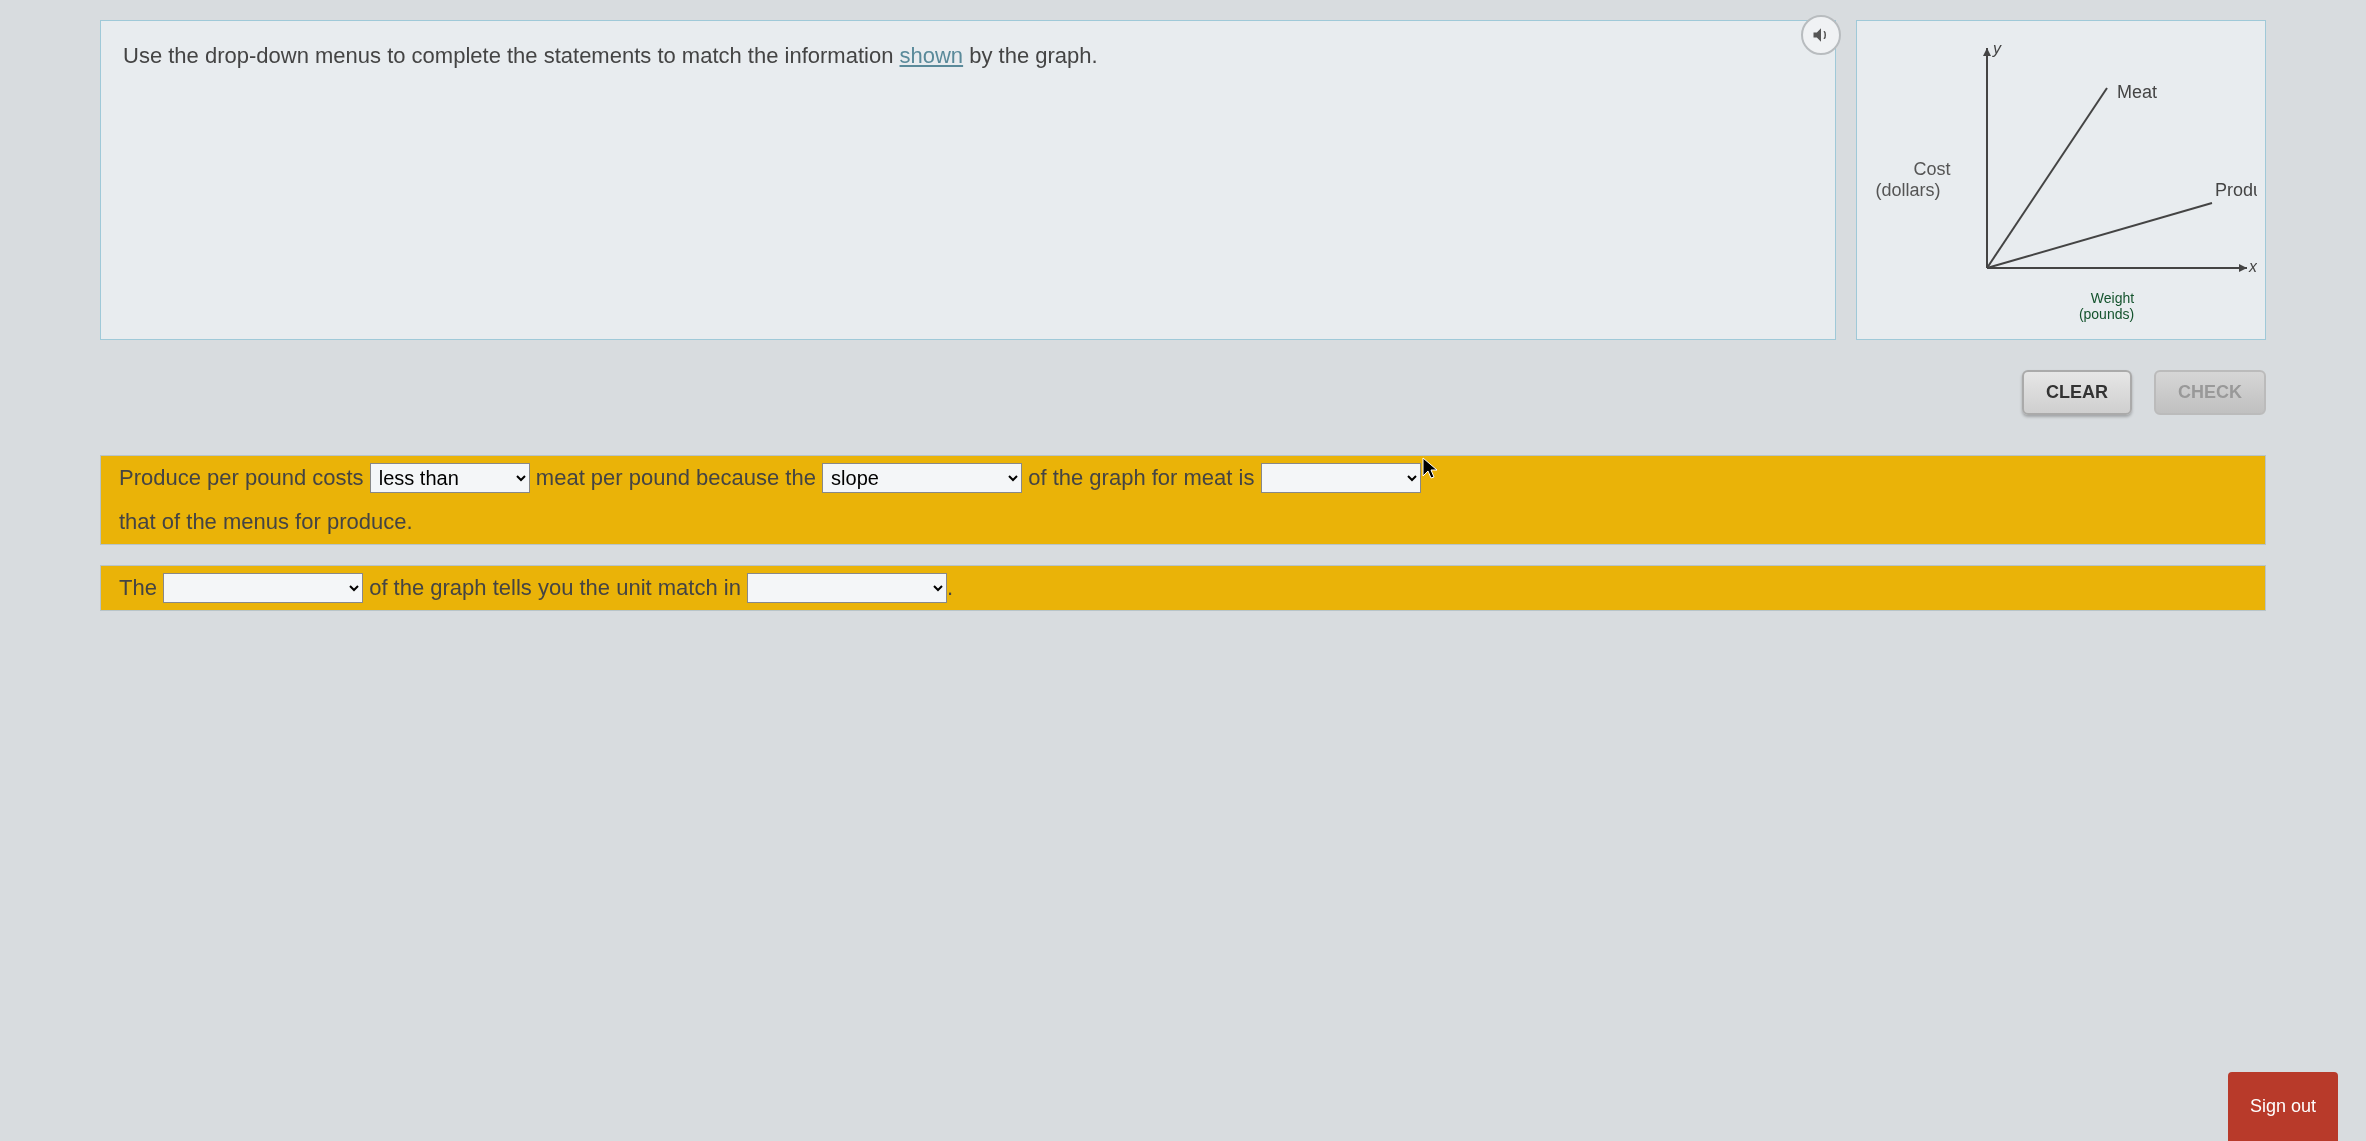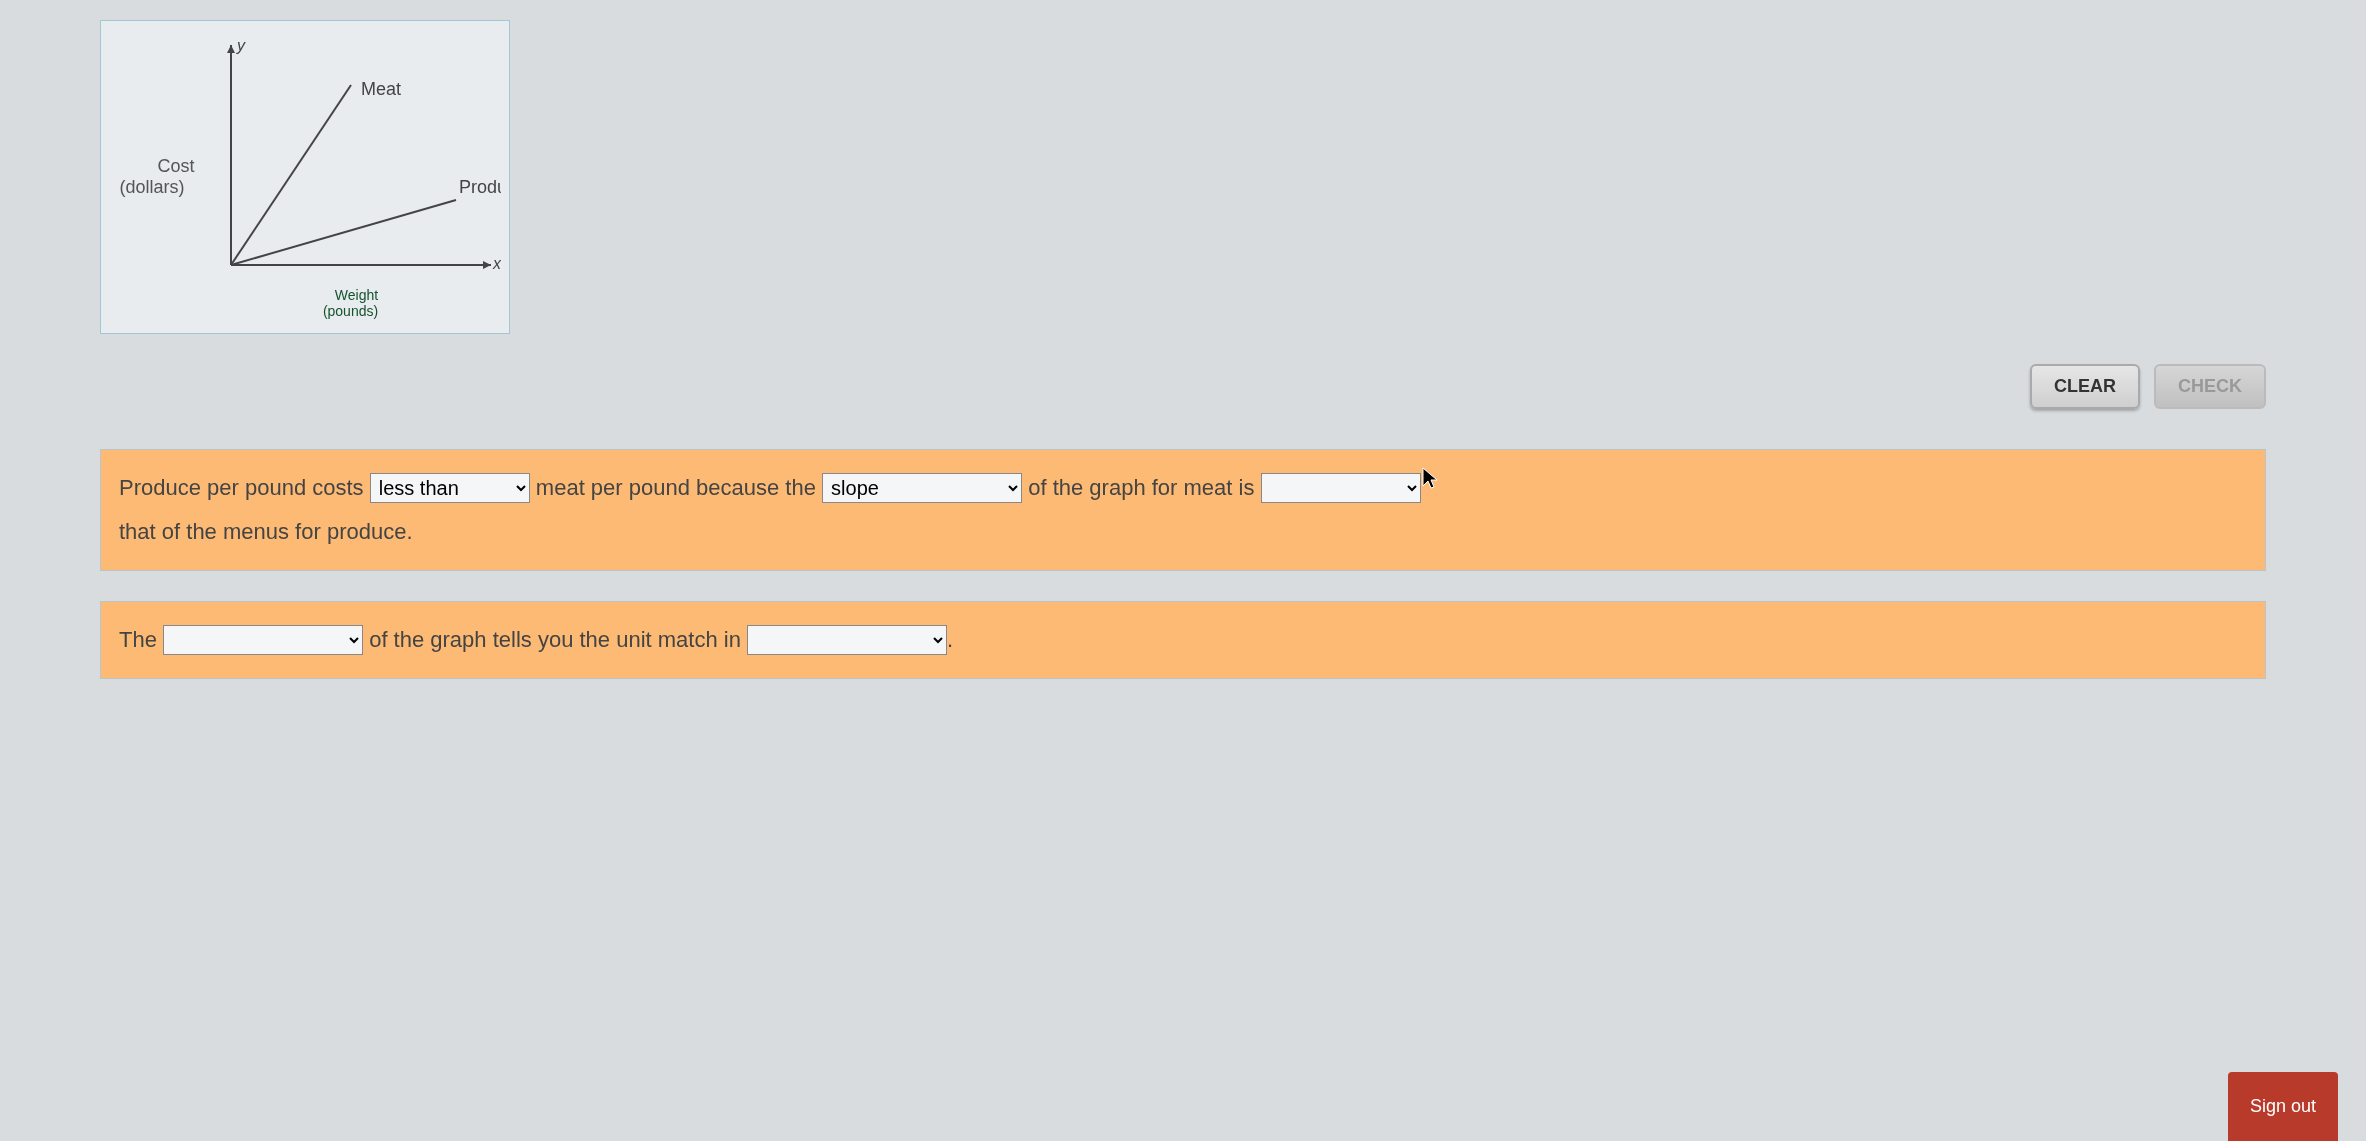"Use the drop-down menus to" div.instruction-panel { html: none -> <div> <div> <svg> <path></path> <path></path> </svg> </div> <span>Use the drop-down menus to complete the statements to match the information </span><span>shown</span><span> by the graph.</span> </div> }
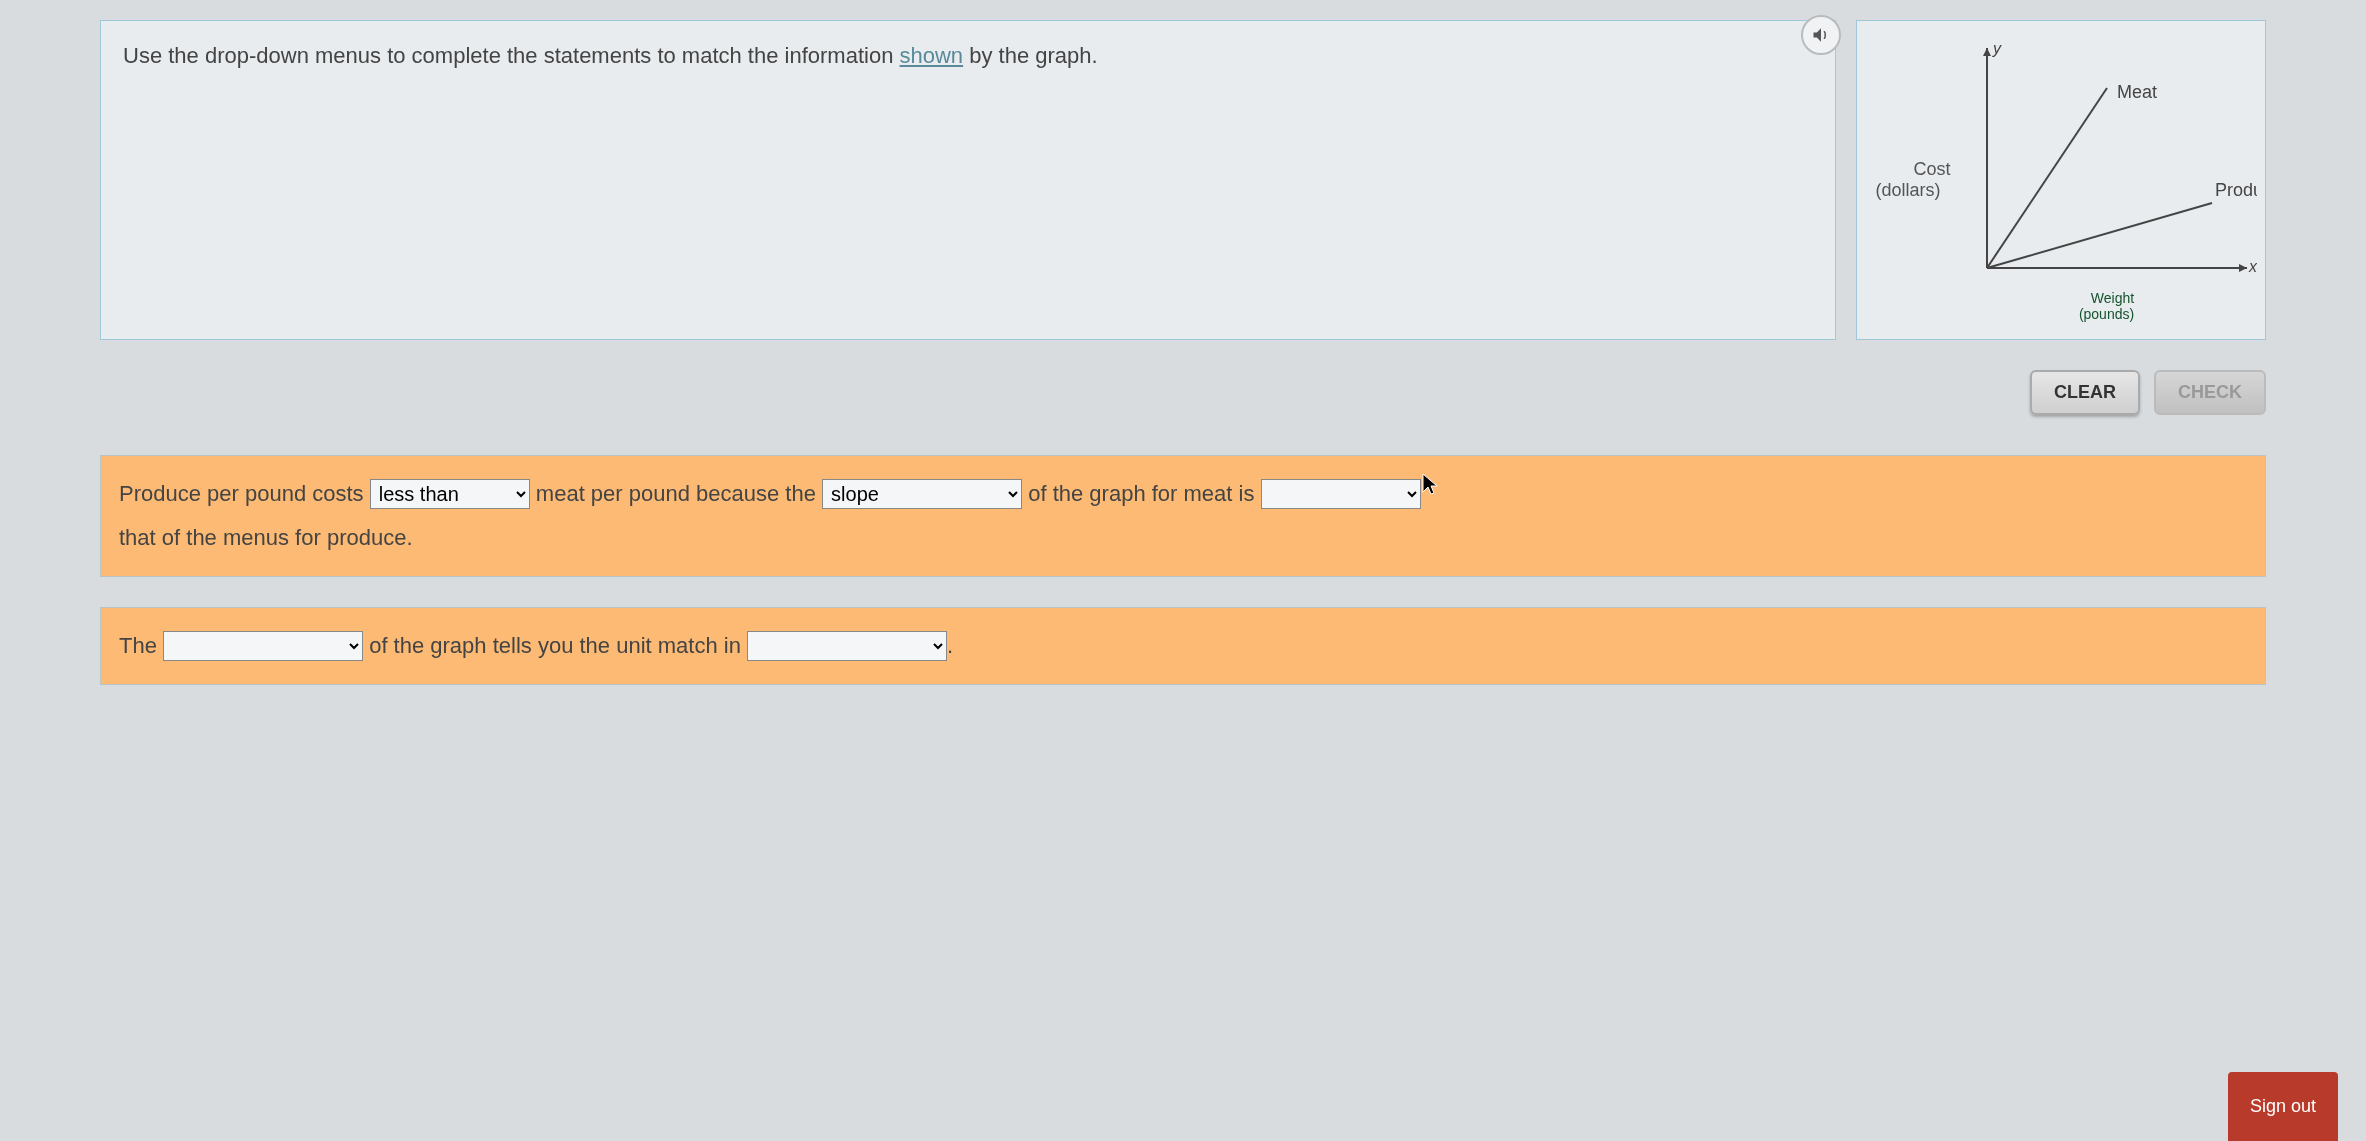"CLEAR" .button-row { gap: 14px -> 22px }
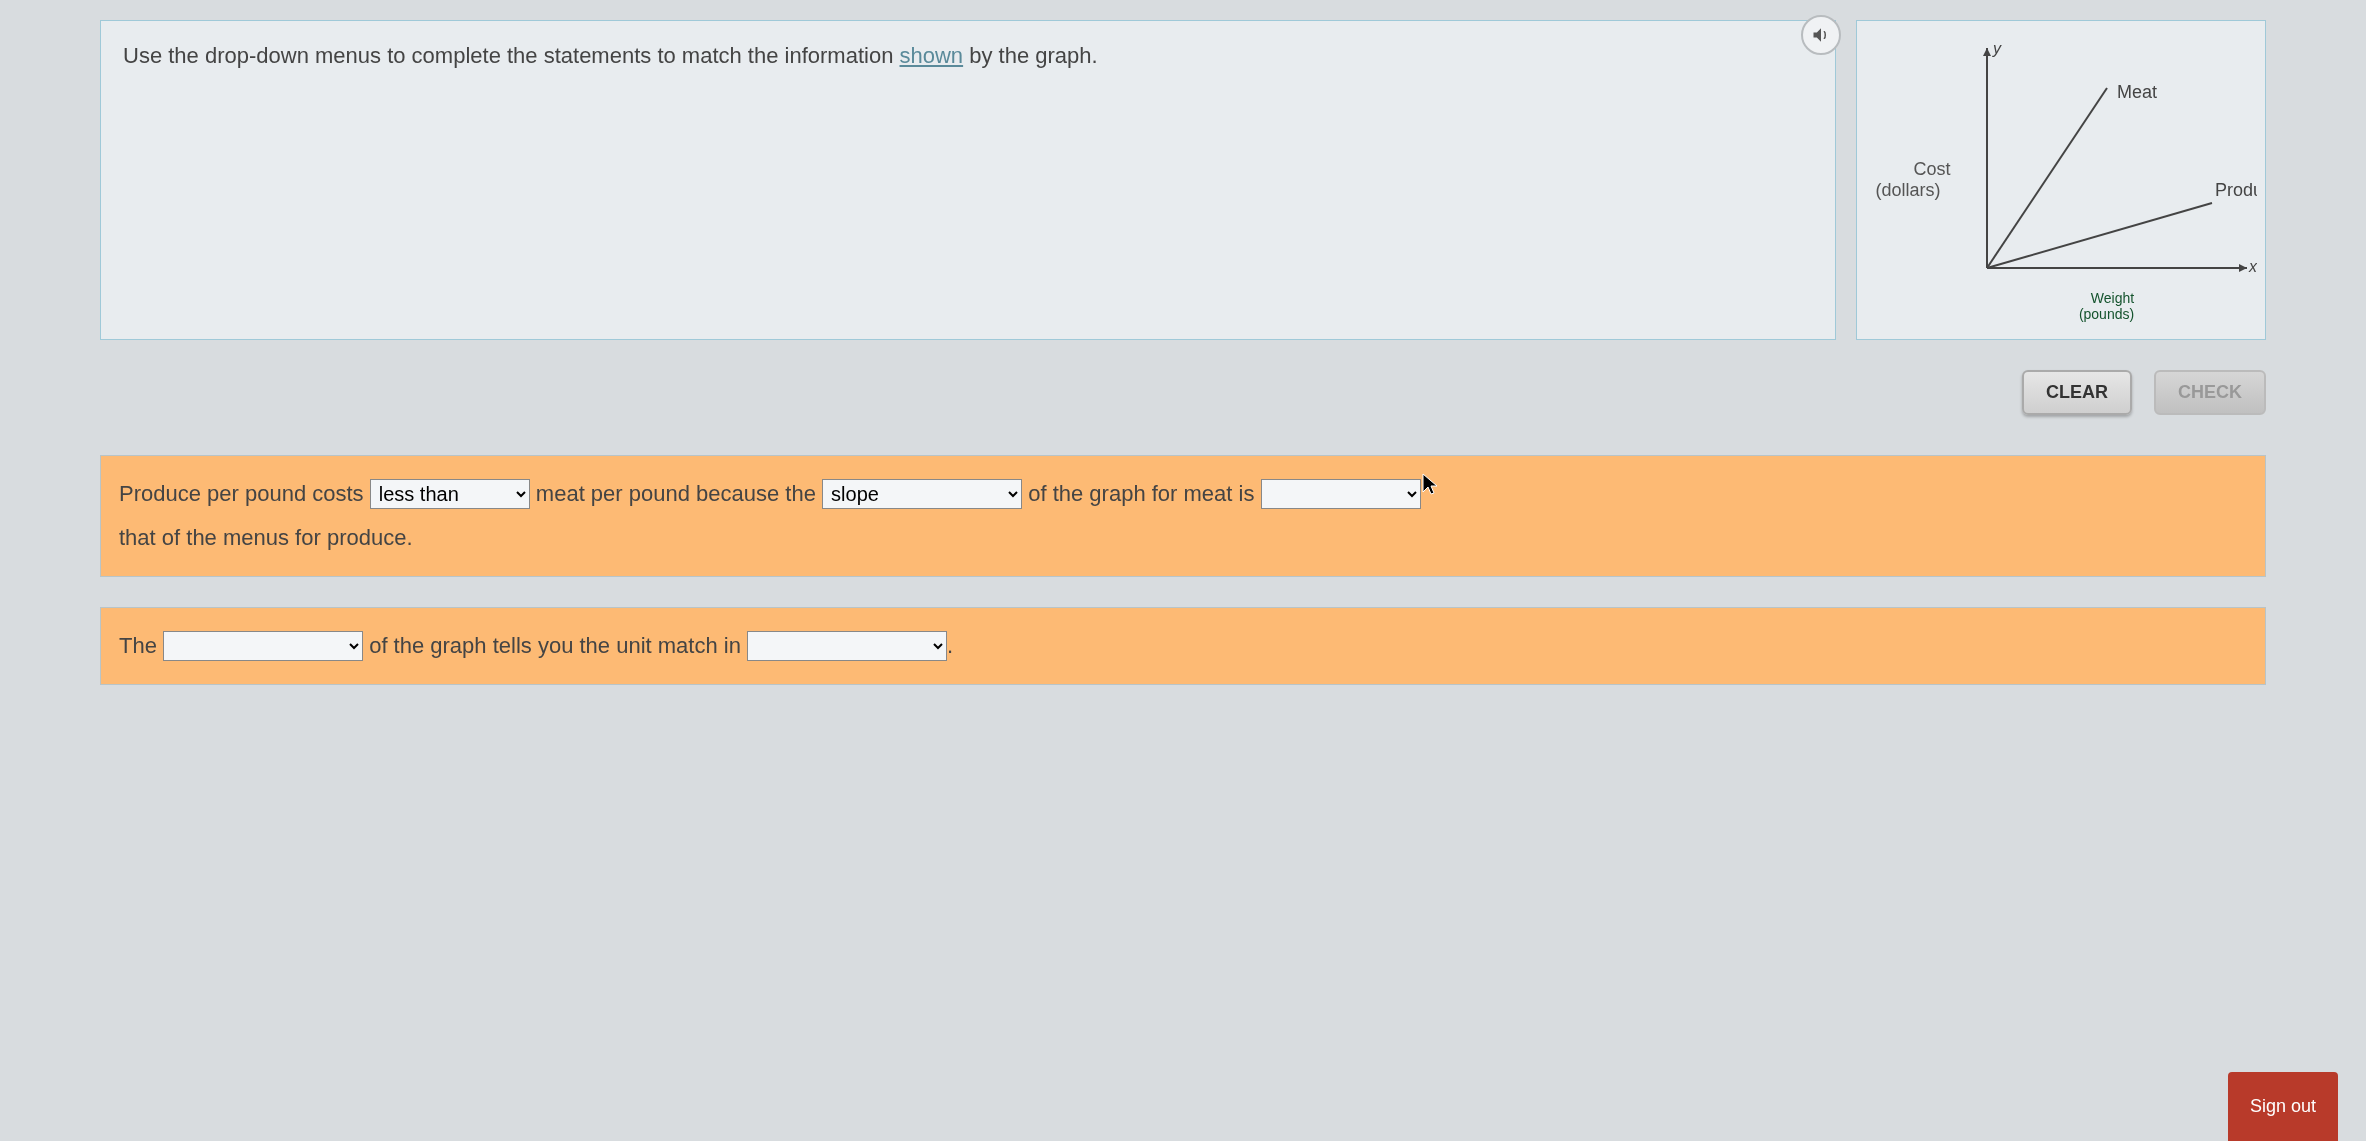"Produce per pound costs less" .answer-panel { background: #fdba74 -> #eab308; margin-bottom: 30px -> 20px; padding: 16px 18px -> 0 18px }
